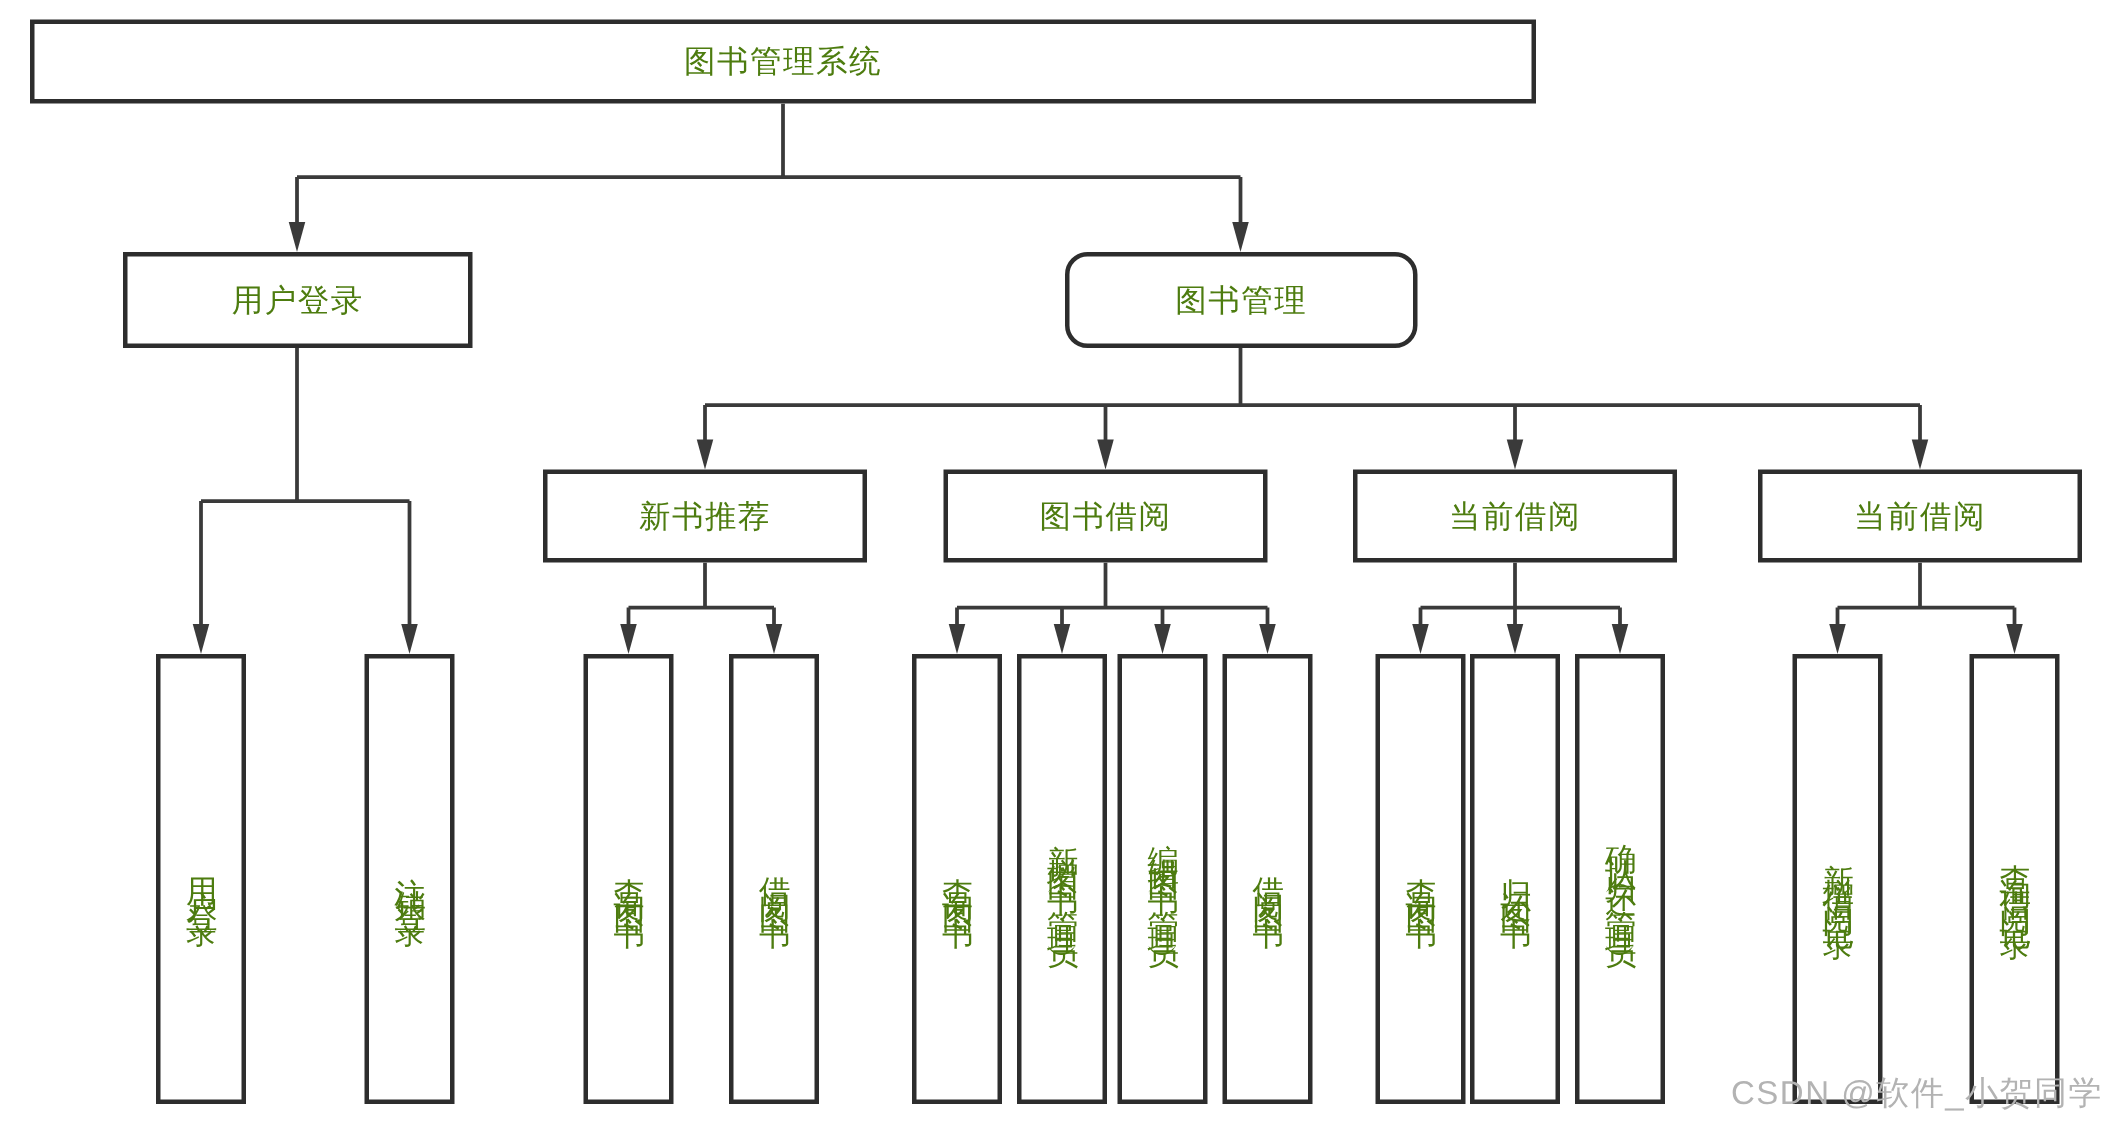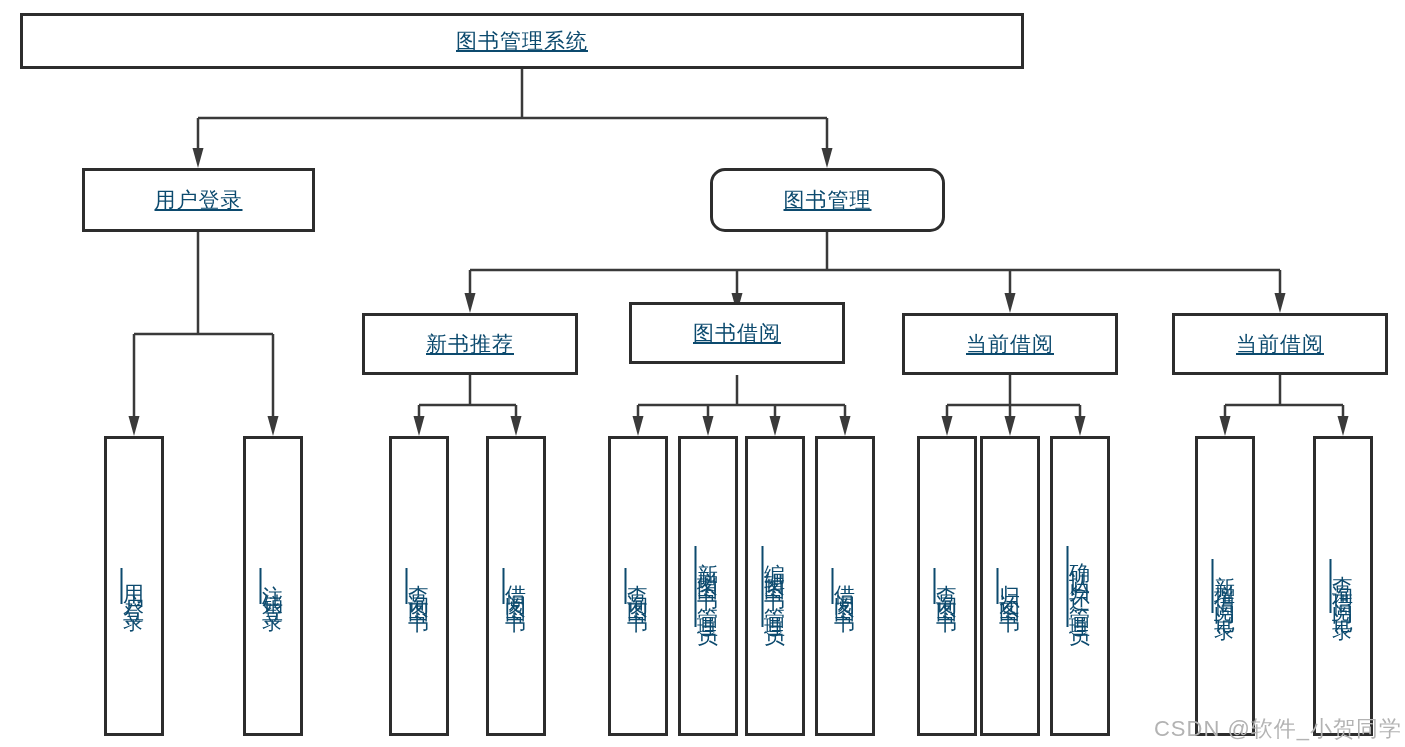"图书管理系统" .box { color: #0c4a6e -> #4d7c0f; text-decoration: underline -> none }
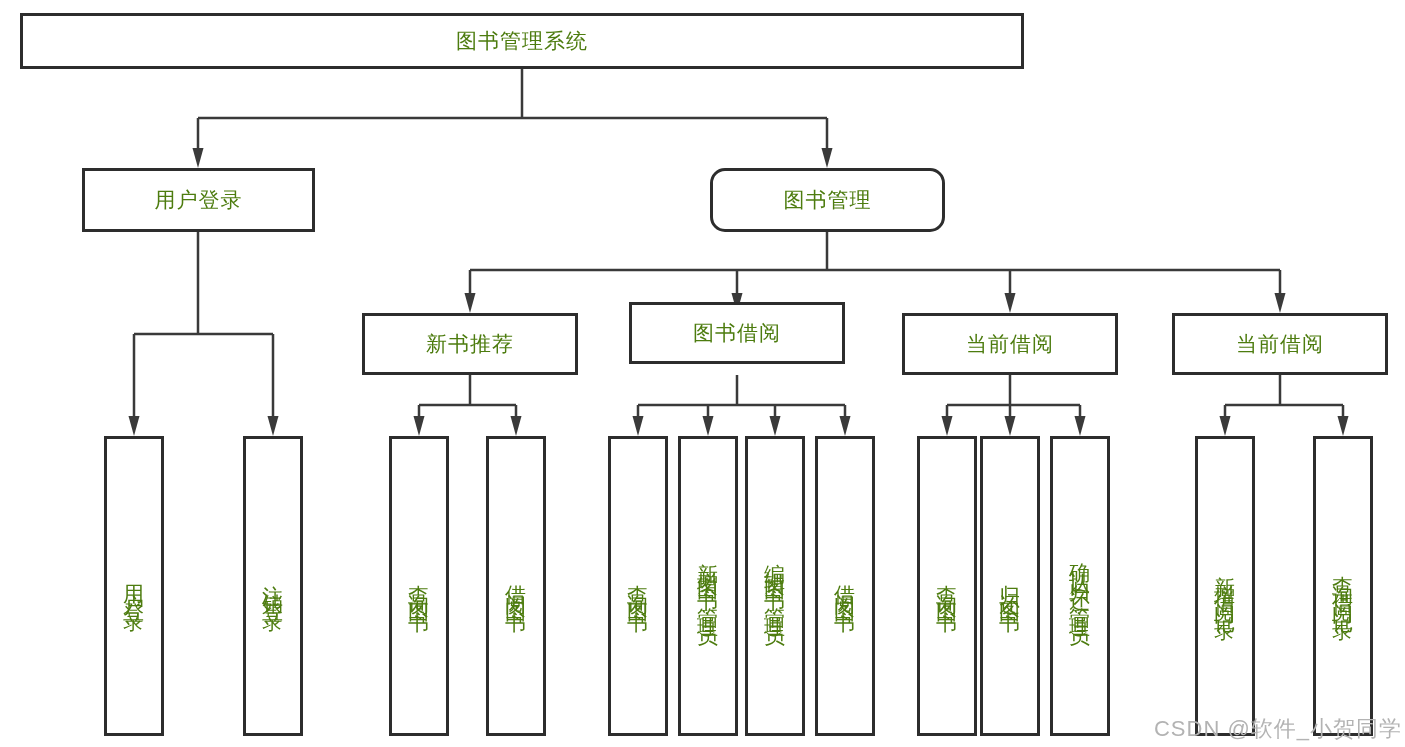"图书借阅" div.box { top: 302px -> 313px }
